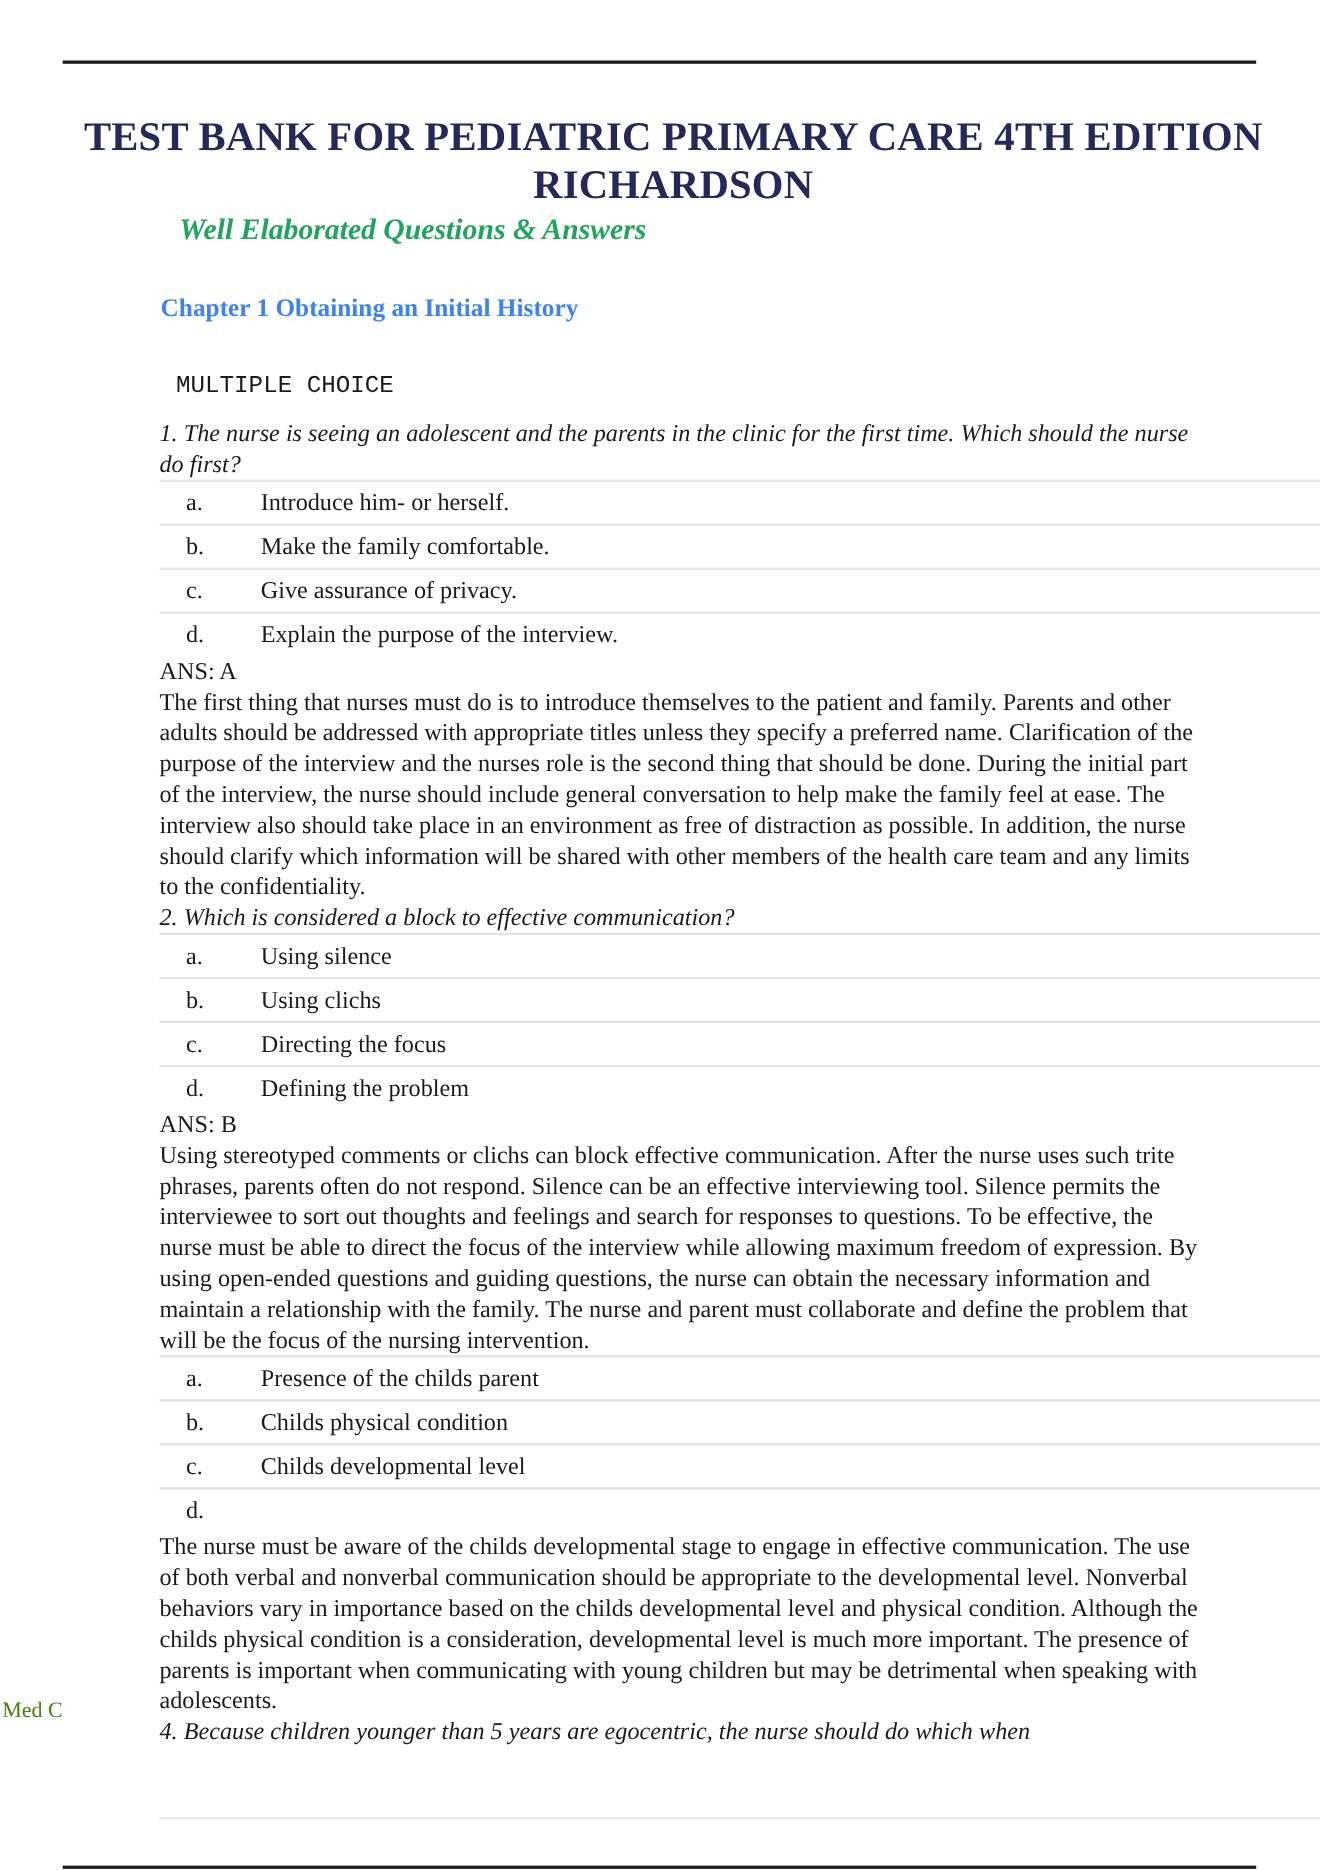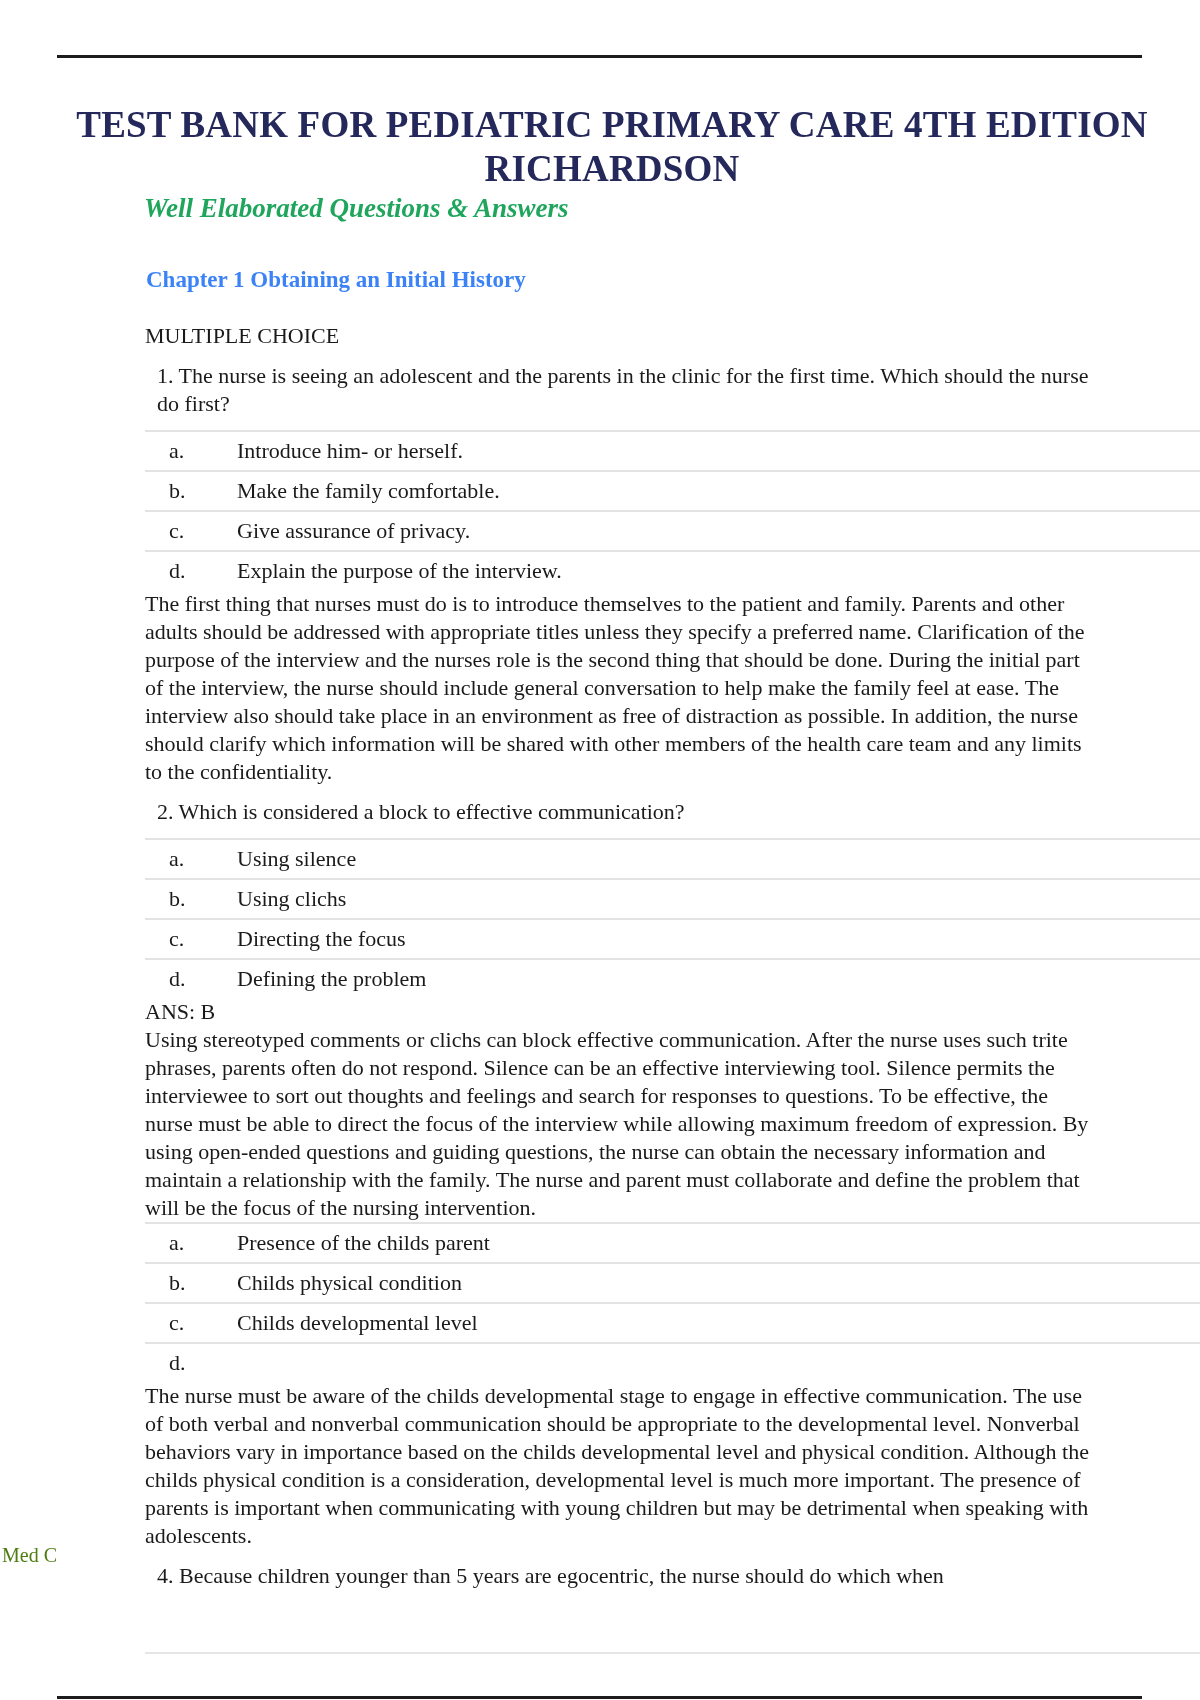"Well Elaborated Questions & Answers" .subtitle { left: 144px -> 163px }
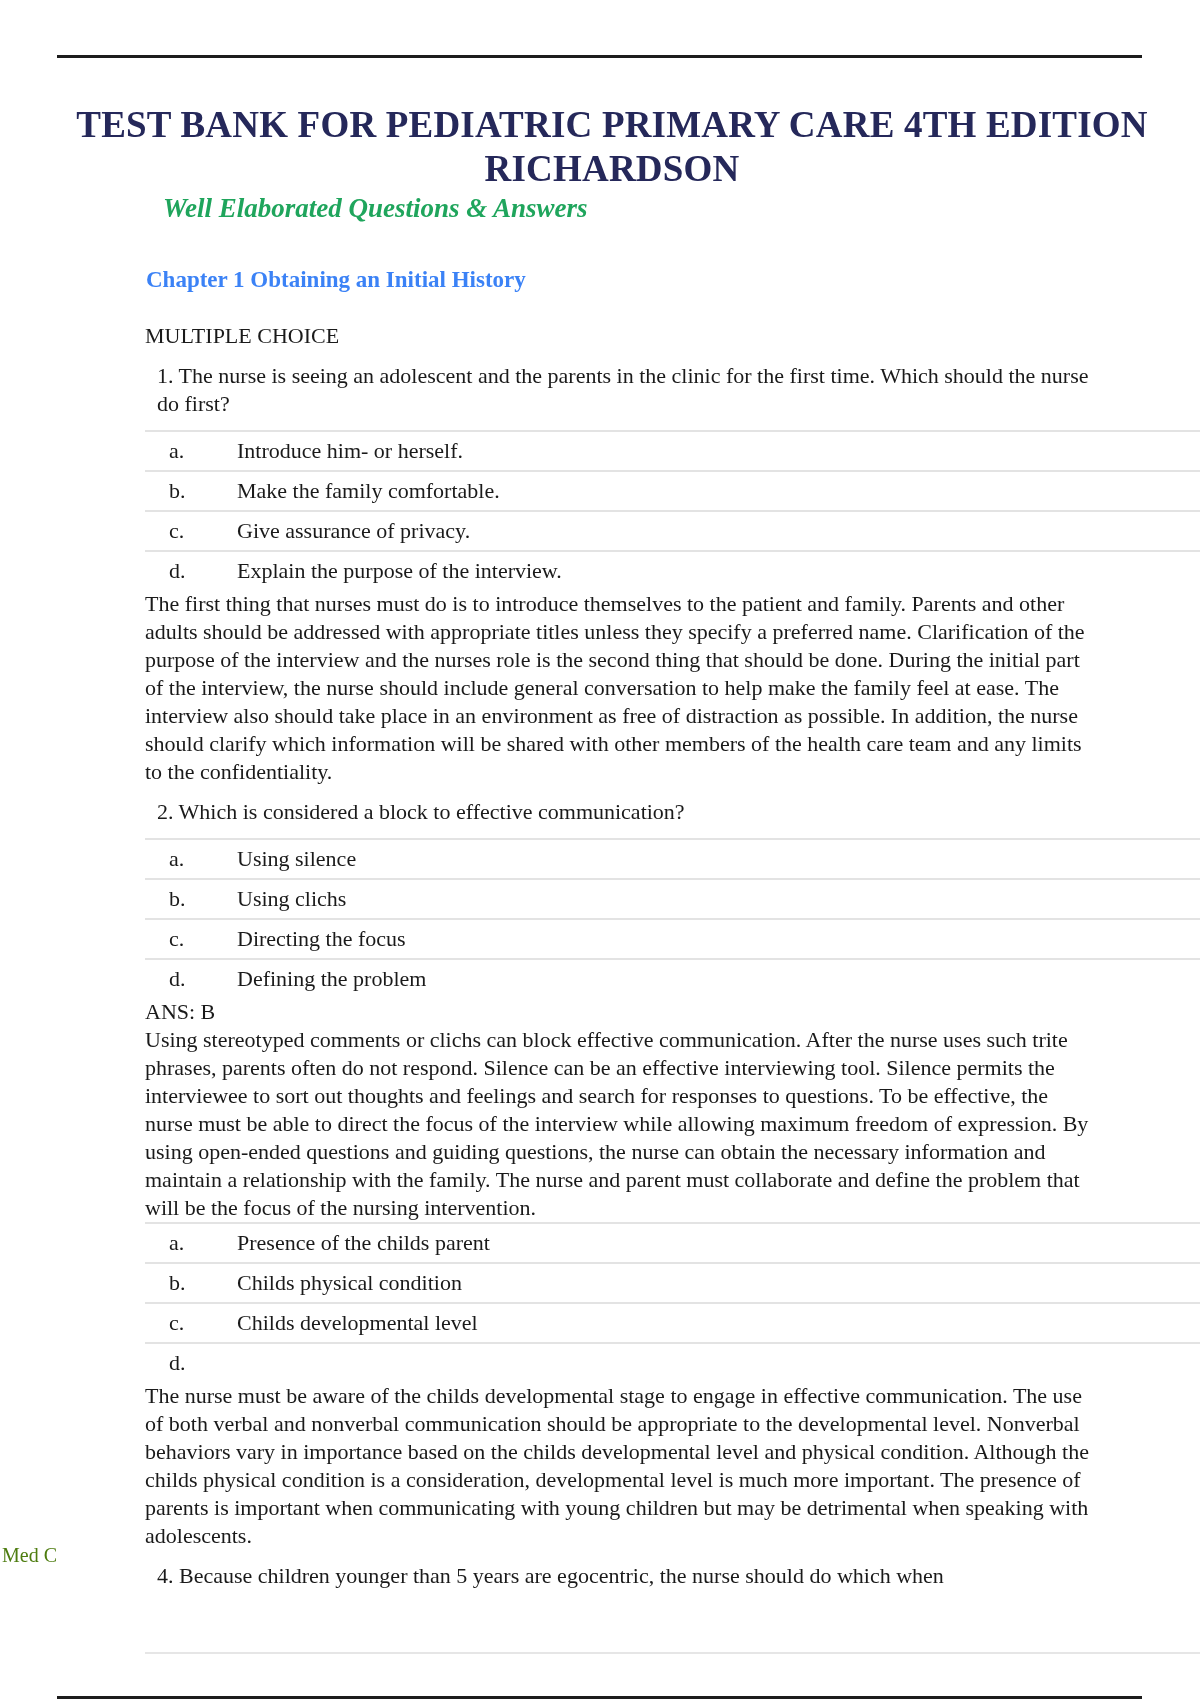"MULTIPLE CHOICE" .mc-heading { font-family: none -> Liberation Mono, monospace; margin: 0 -> 15px }
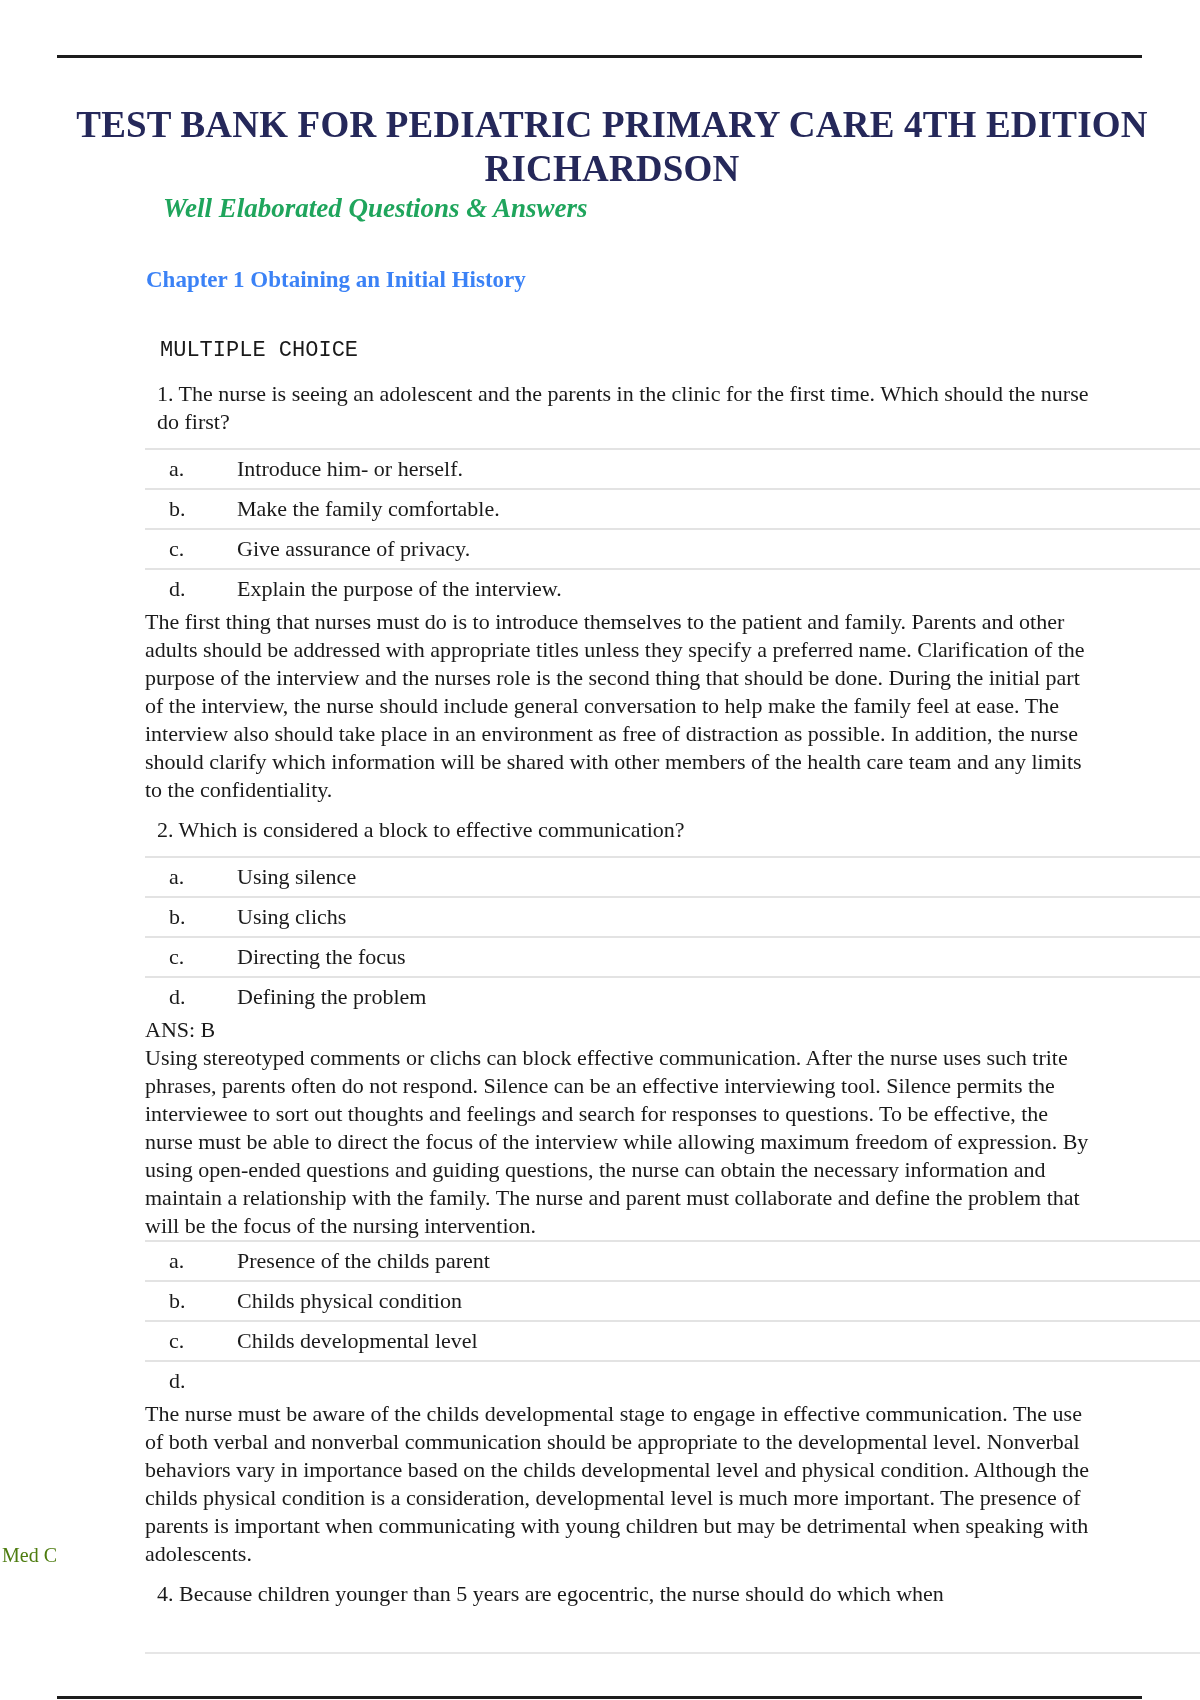"1. The nurse is seeing" .question { font-style: none -> italic; margin: 12px -> 0 }
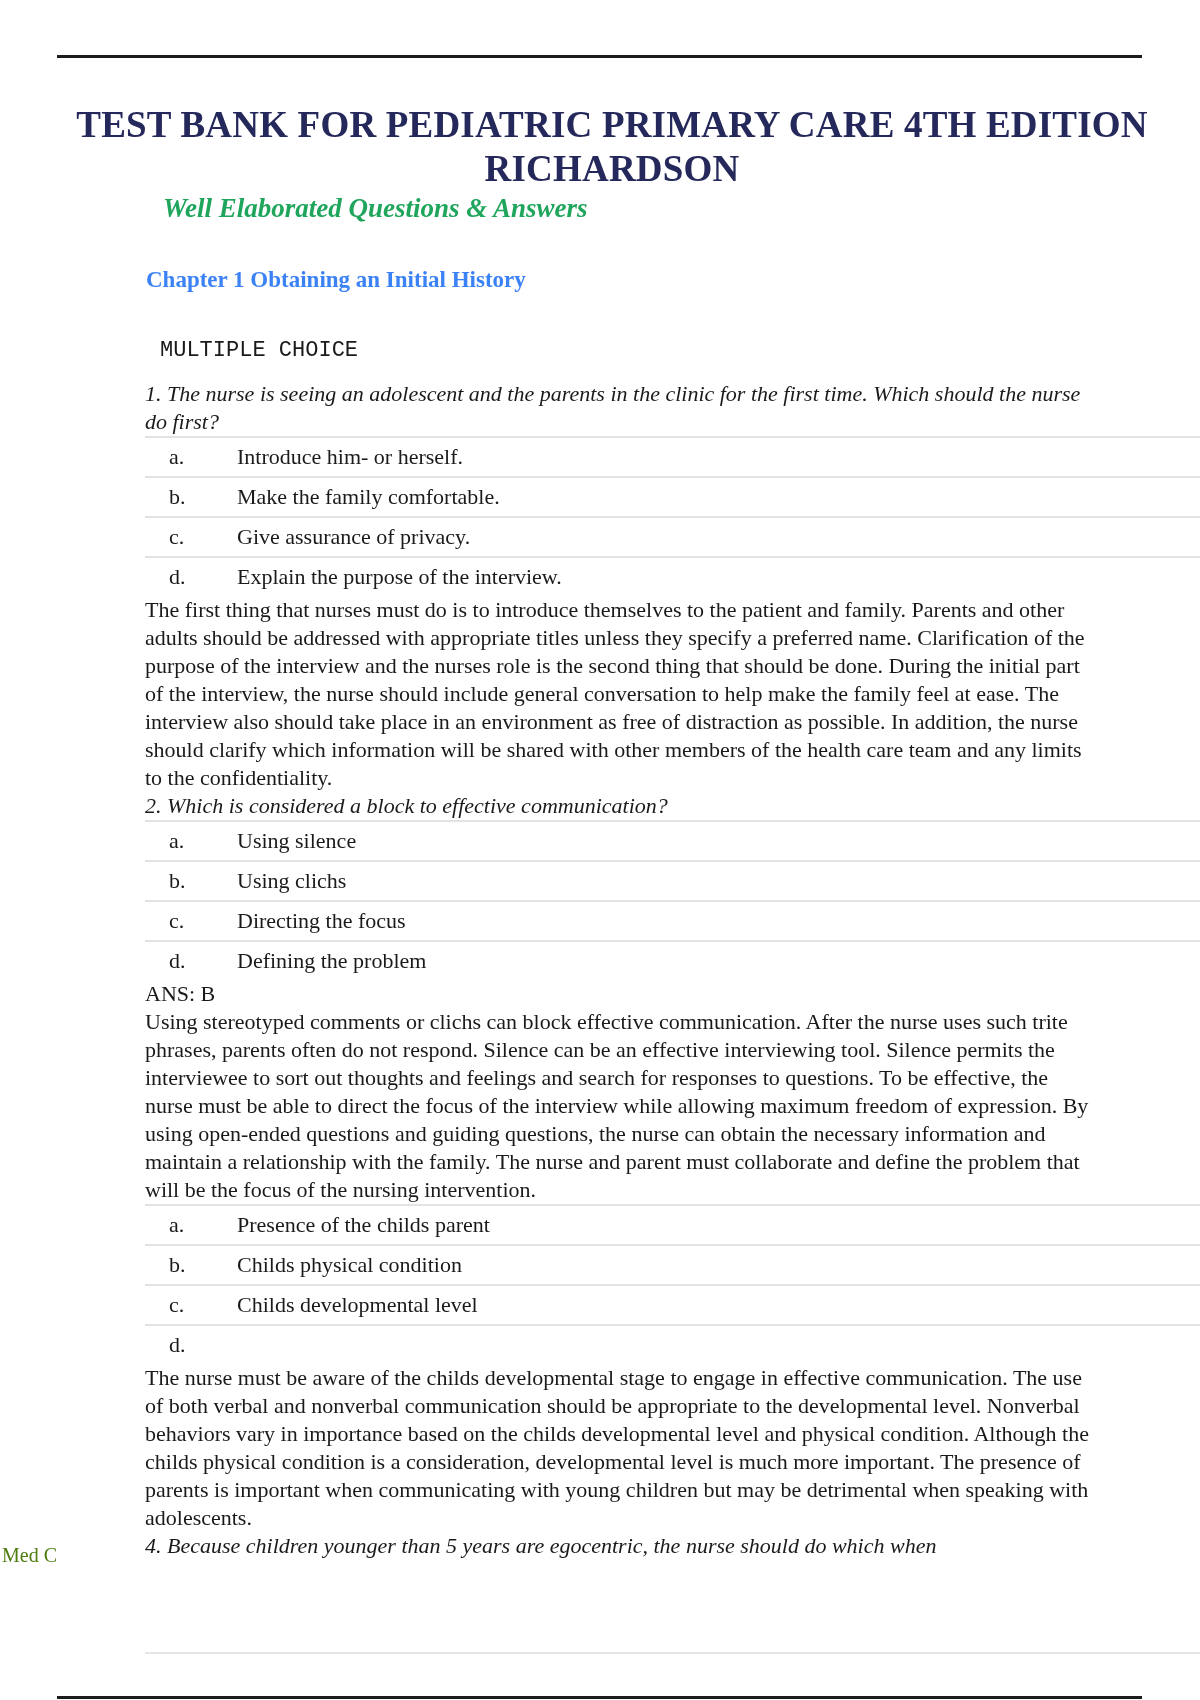"ANS: A" p.ans { html: none -> <p>ANS: A</p> }
